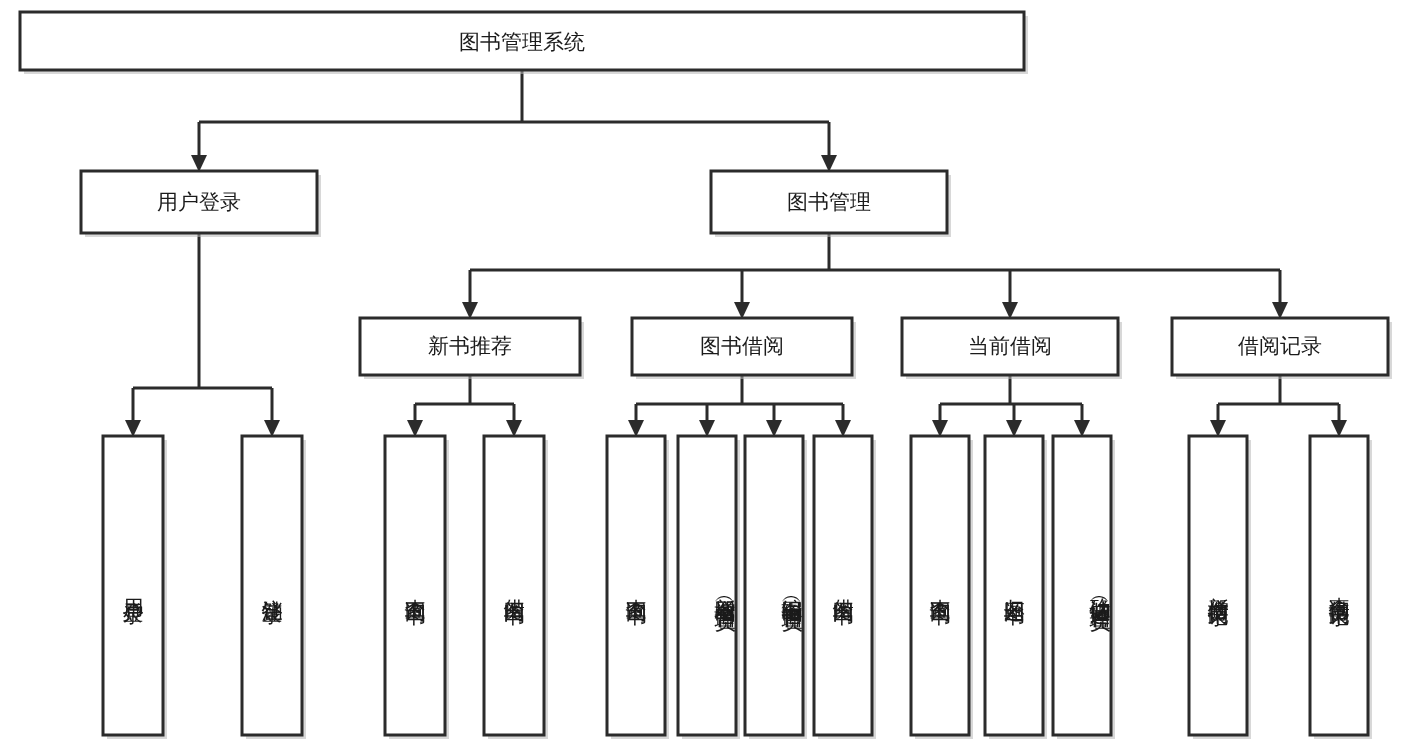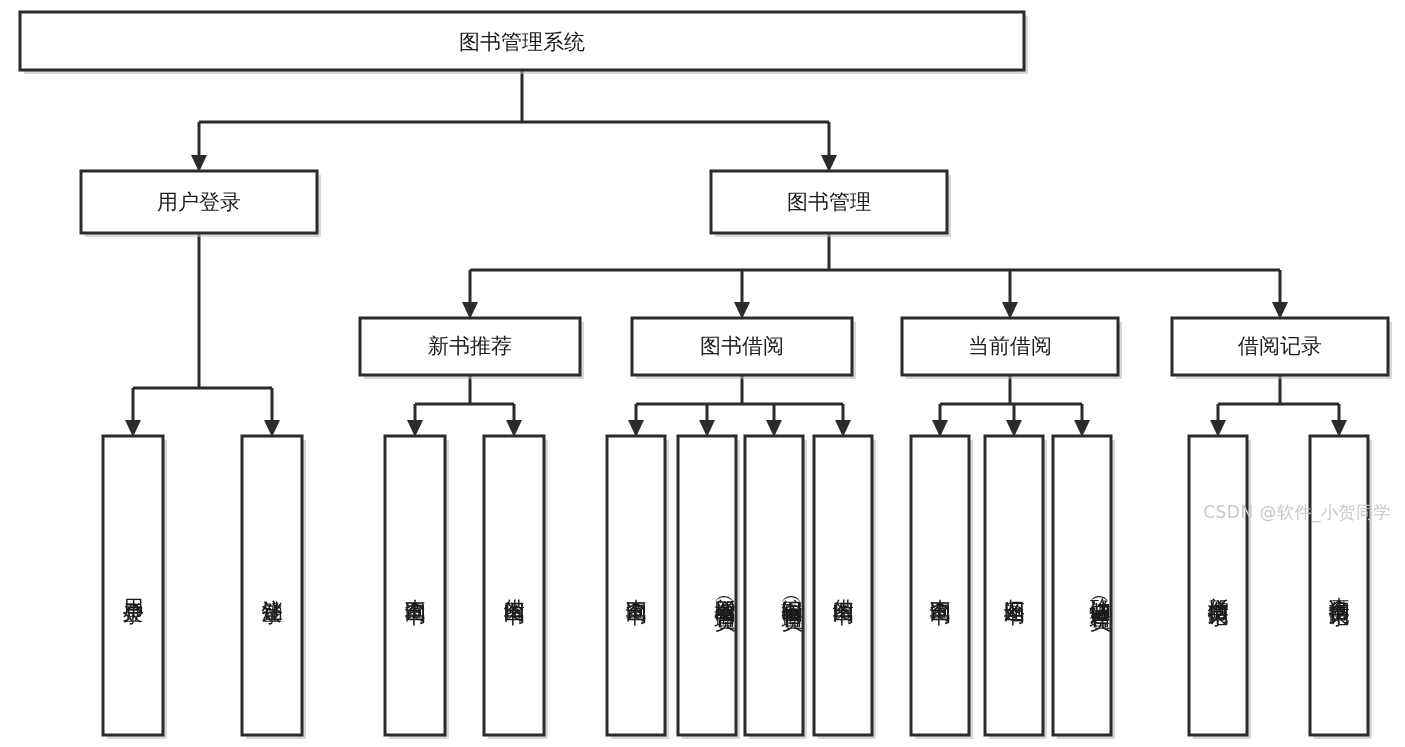"CSDN @软件_小贺同学" div.watermark { html: <div>CSDN @软件_小贺同学</div> -> none }
